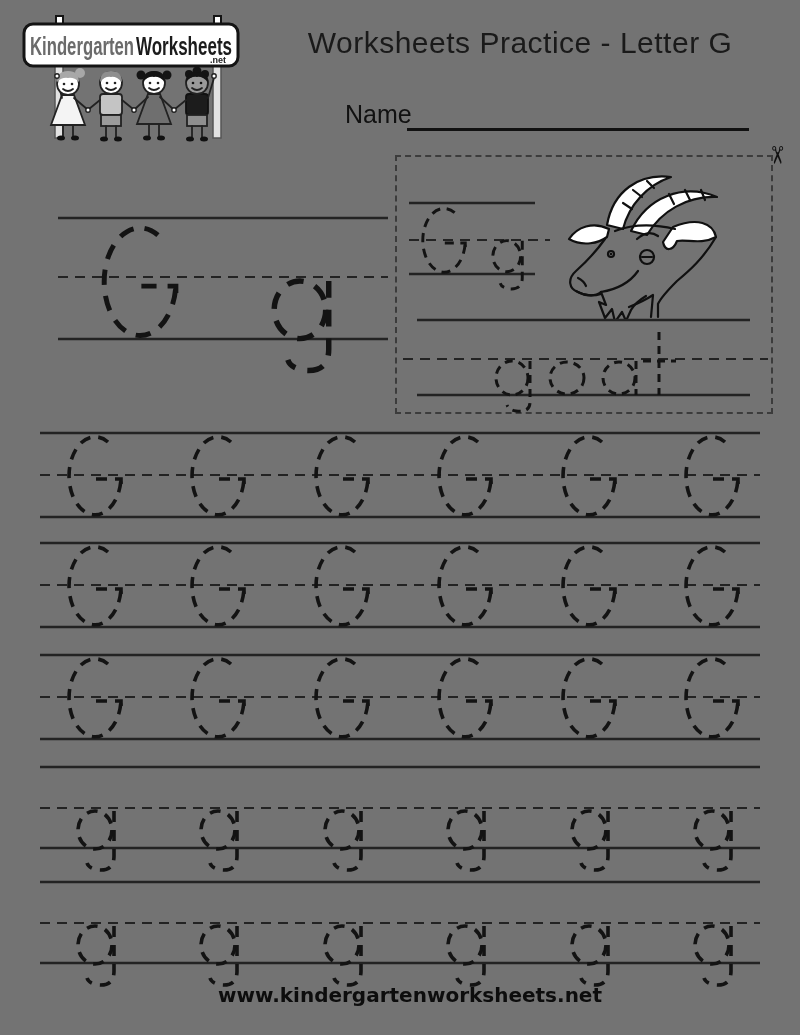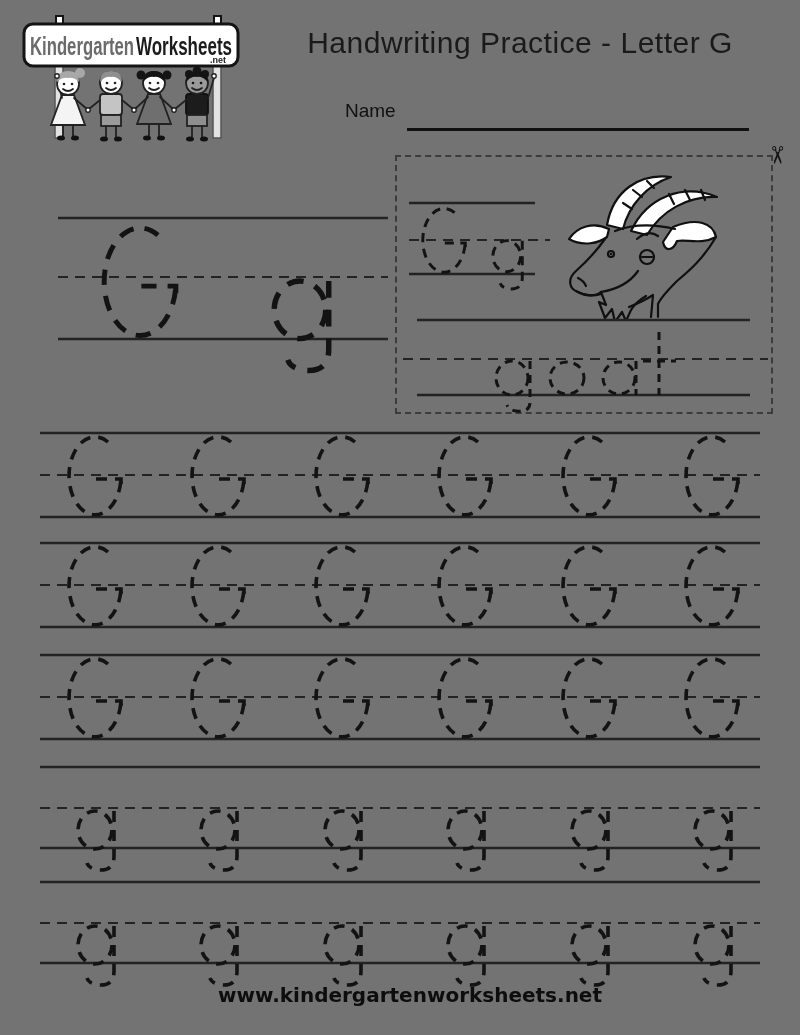"Handwriting Practice - Letter G" div.abs { text: Handwriting -> Worksheets }
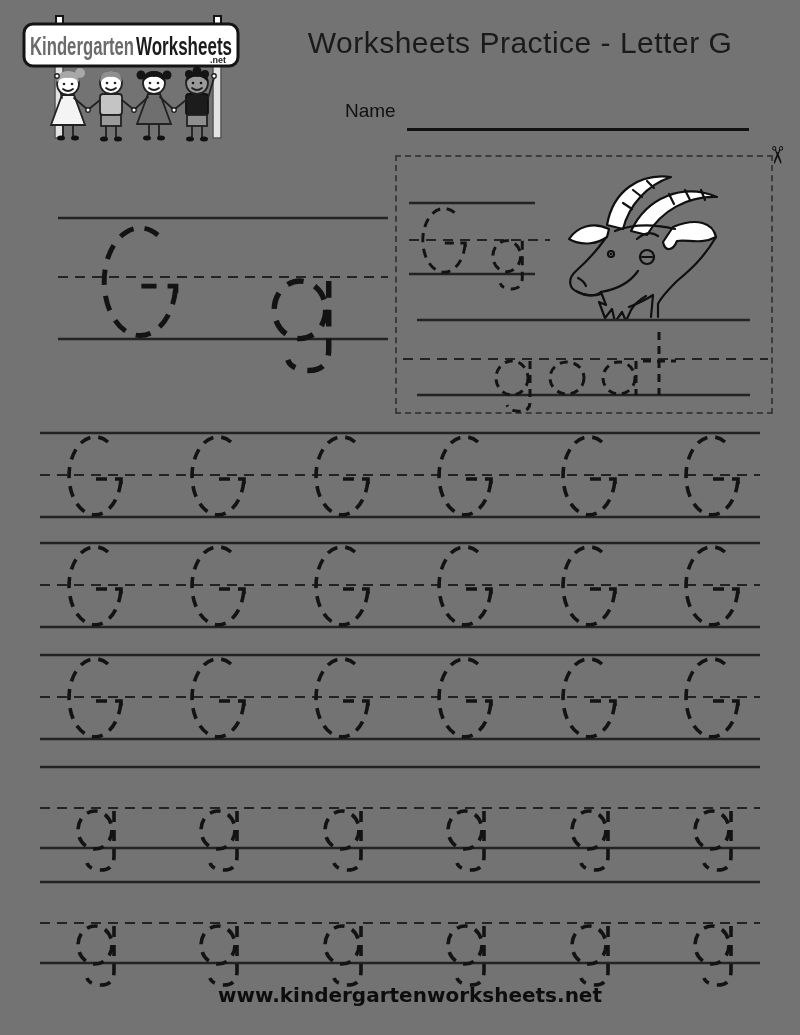"Name" .name-label { font-size: 19px -> 25px }
